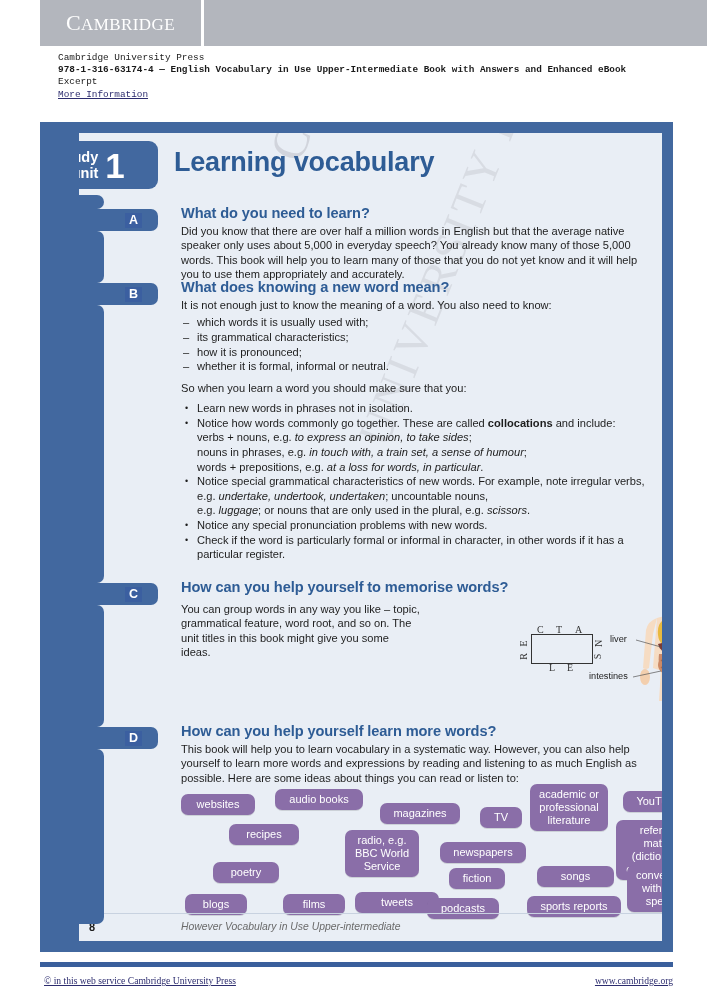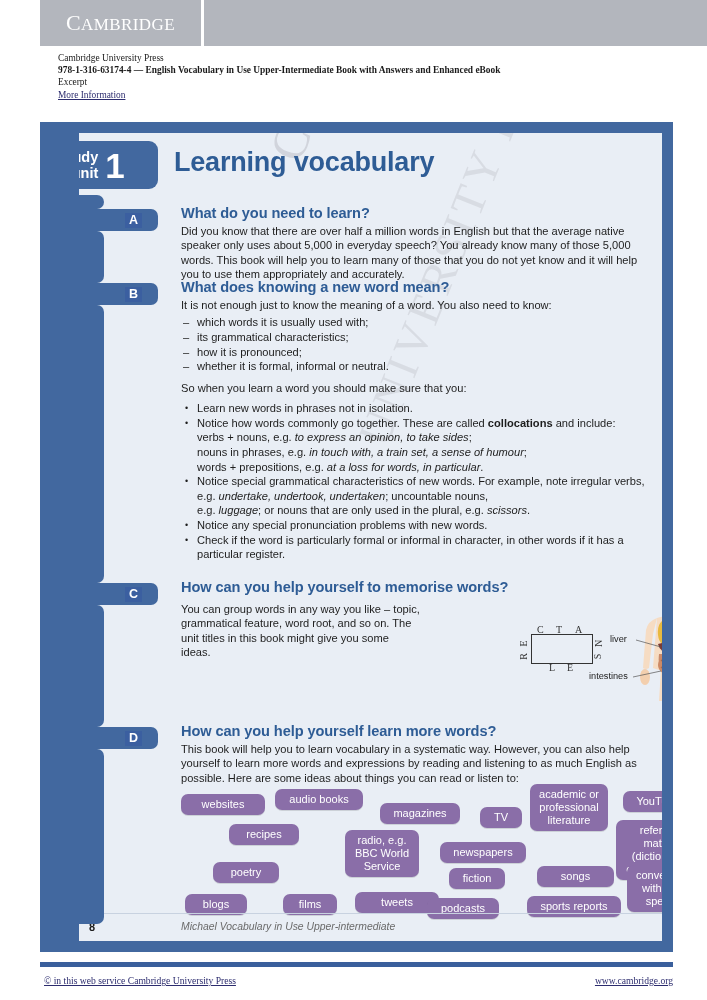"Cambridge University Press" .biblio div { font-family: none -> Liberation Mono, monospace }
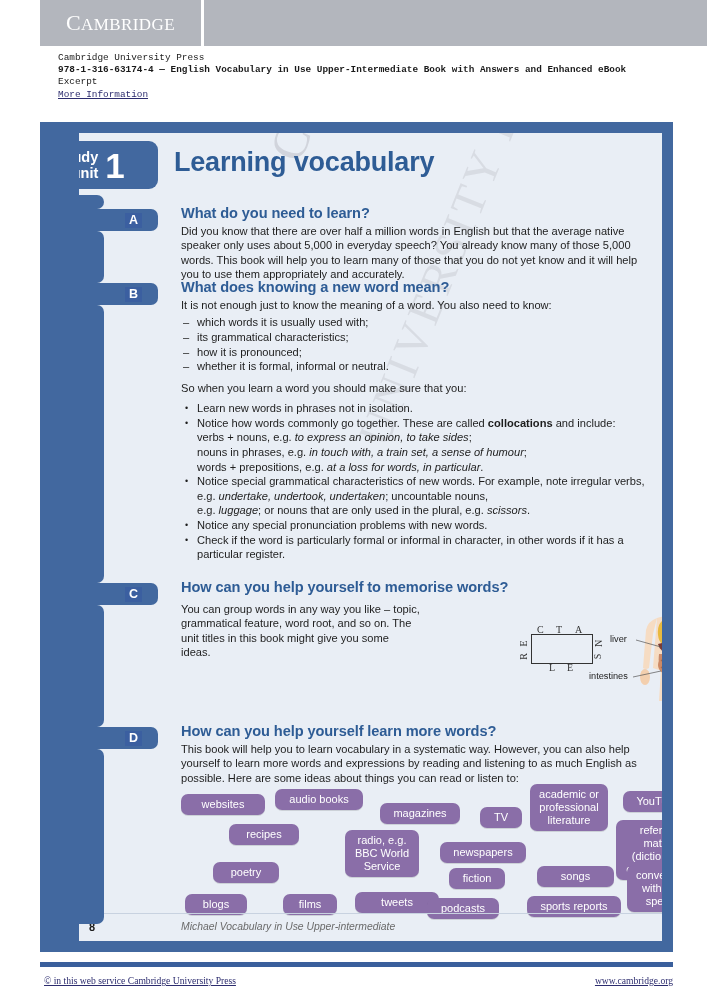"websites" div.tag { width: 84px -> 74px }
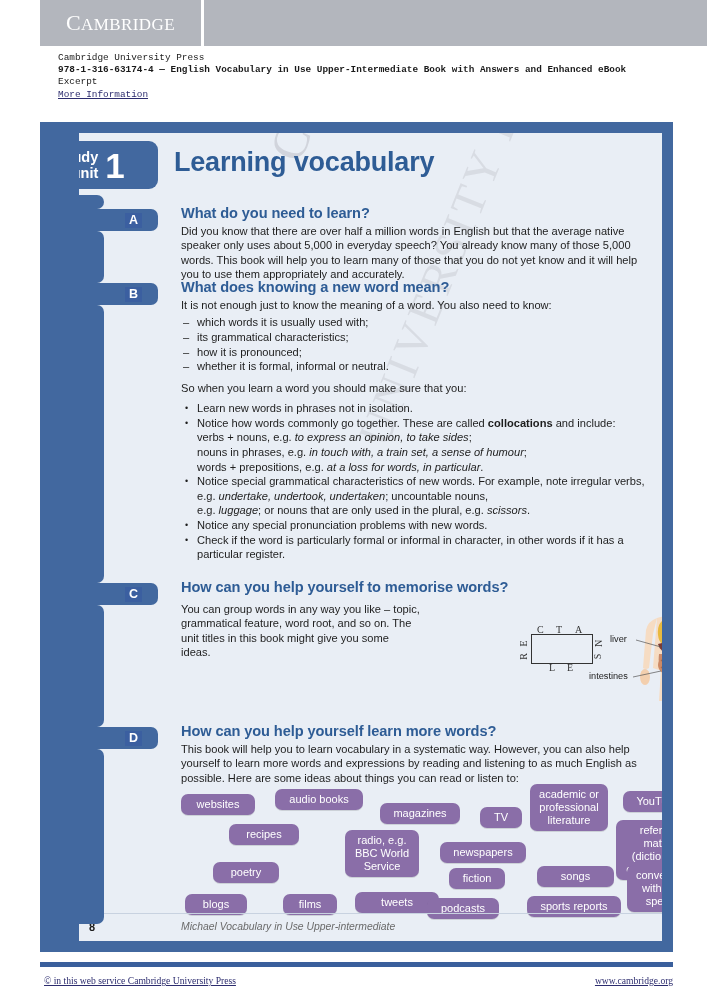"films" div.tag { width: 54px -> 62px }
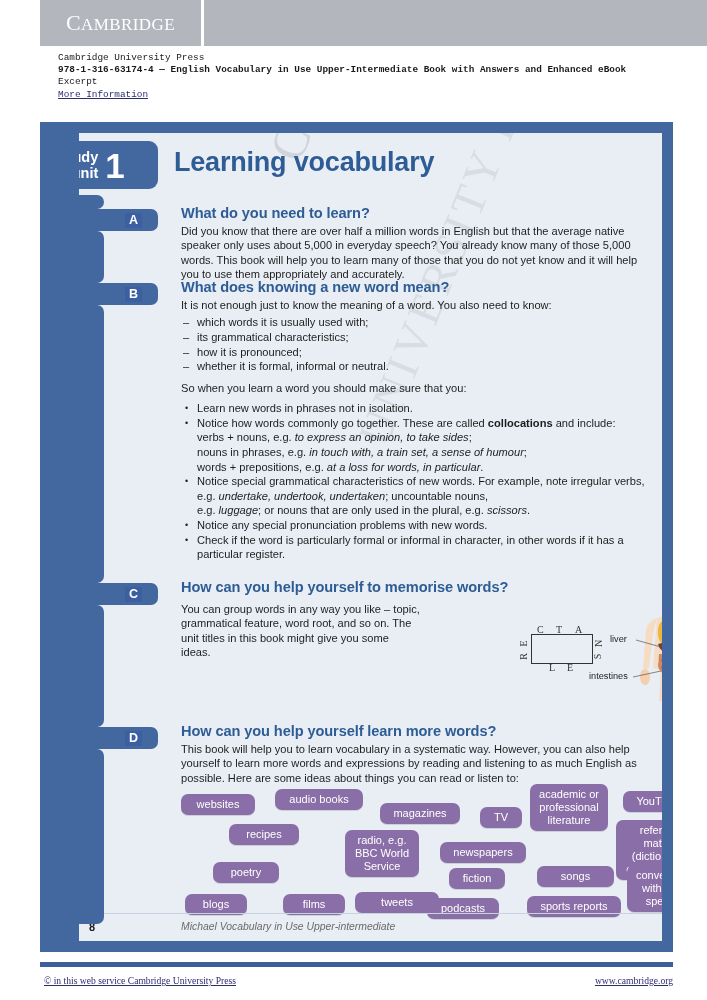"Michael Vocabulary in Use" div.bk { text: Michael -> However }
